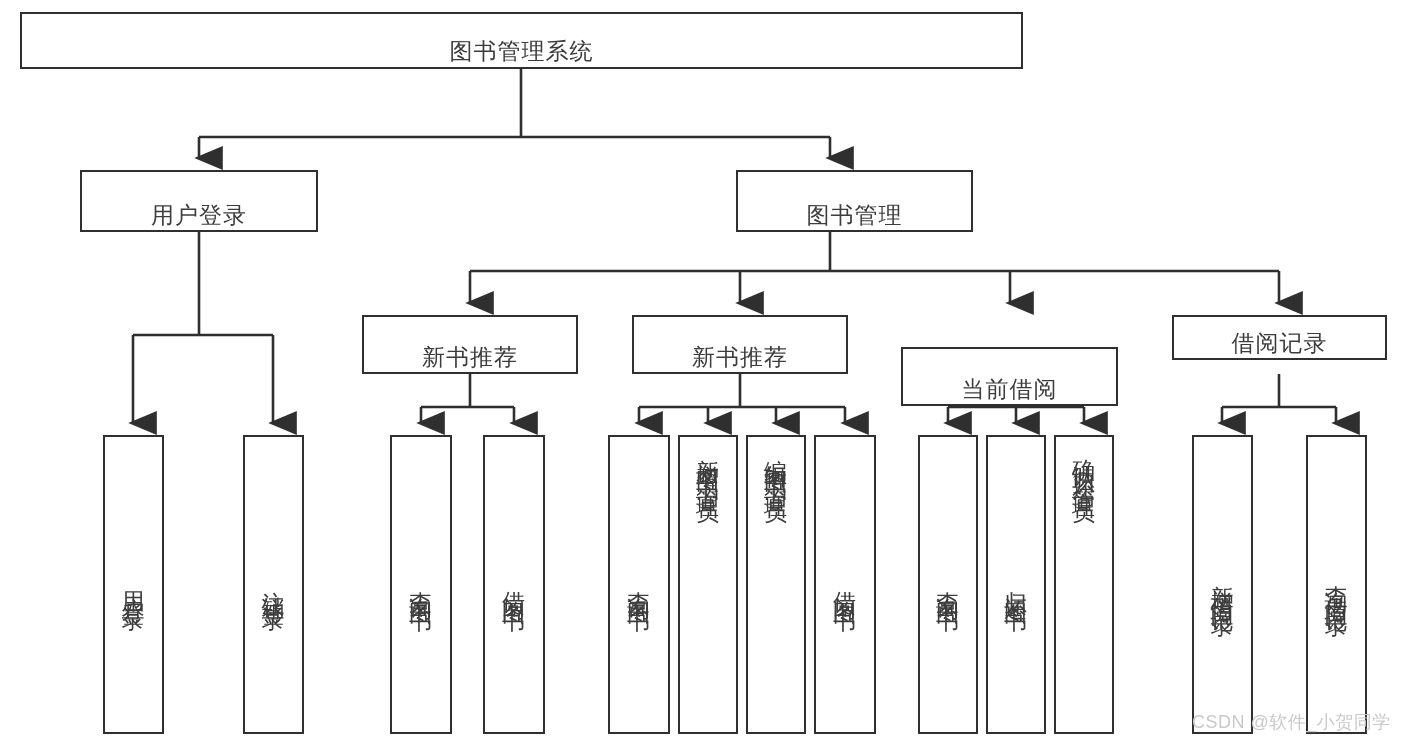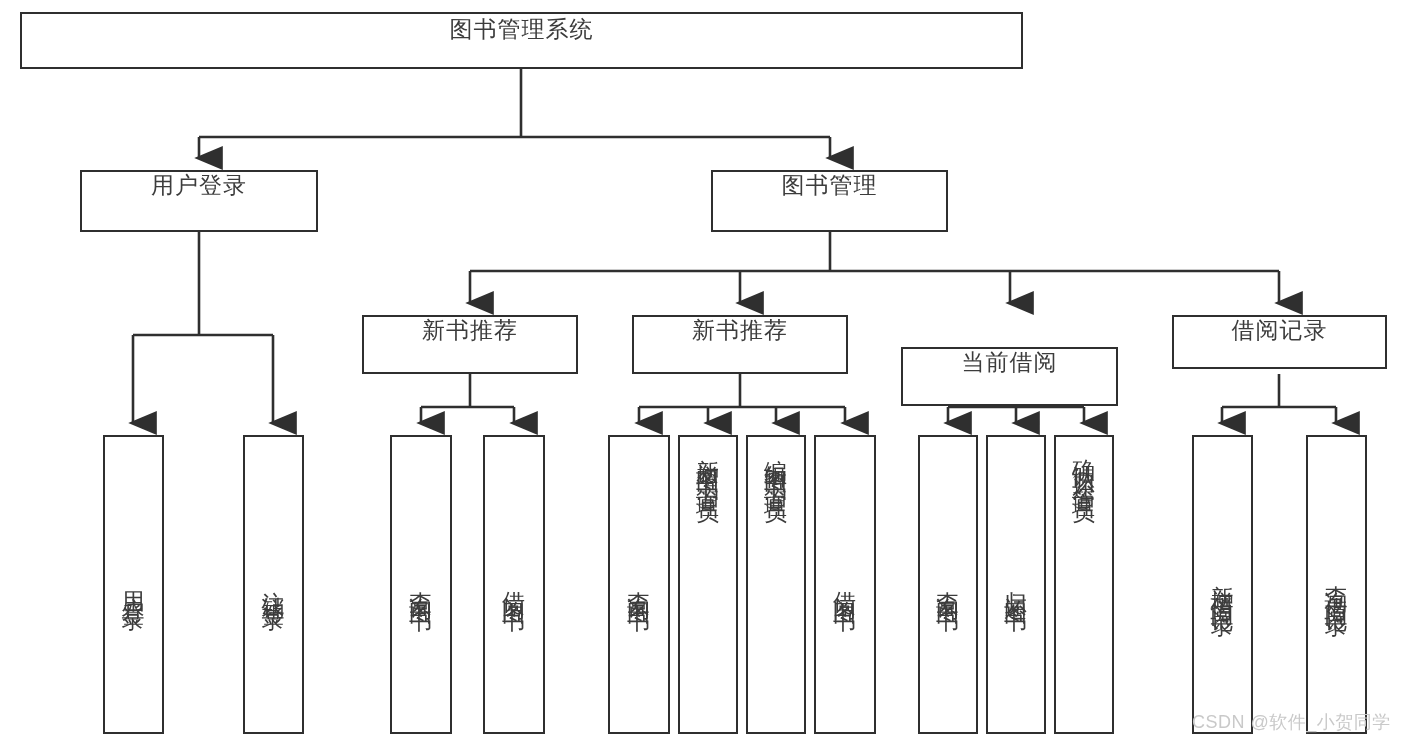"图书管理系统" .node { align-items: flex-start -> flex-end }
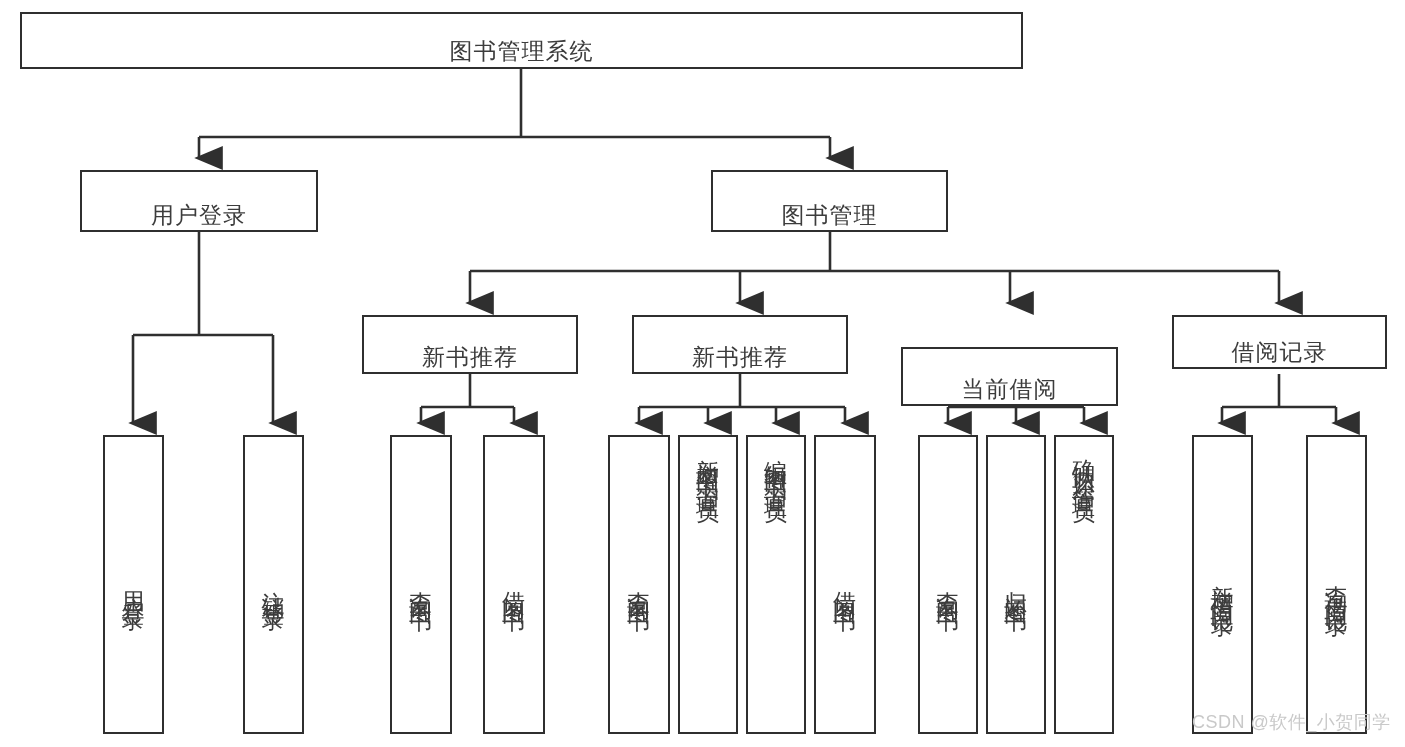"图书管理" div.node { left: 711px -> 736px }
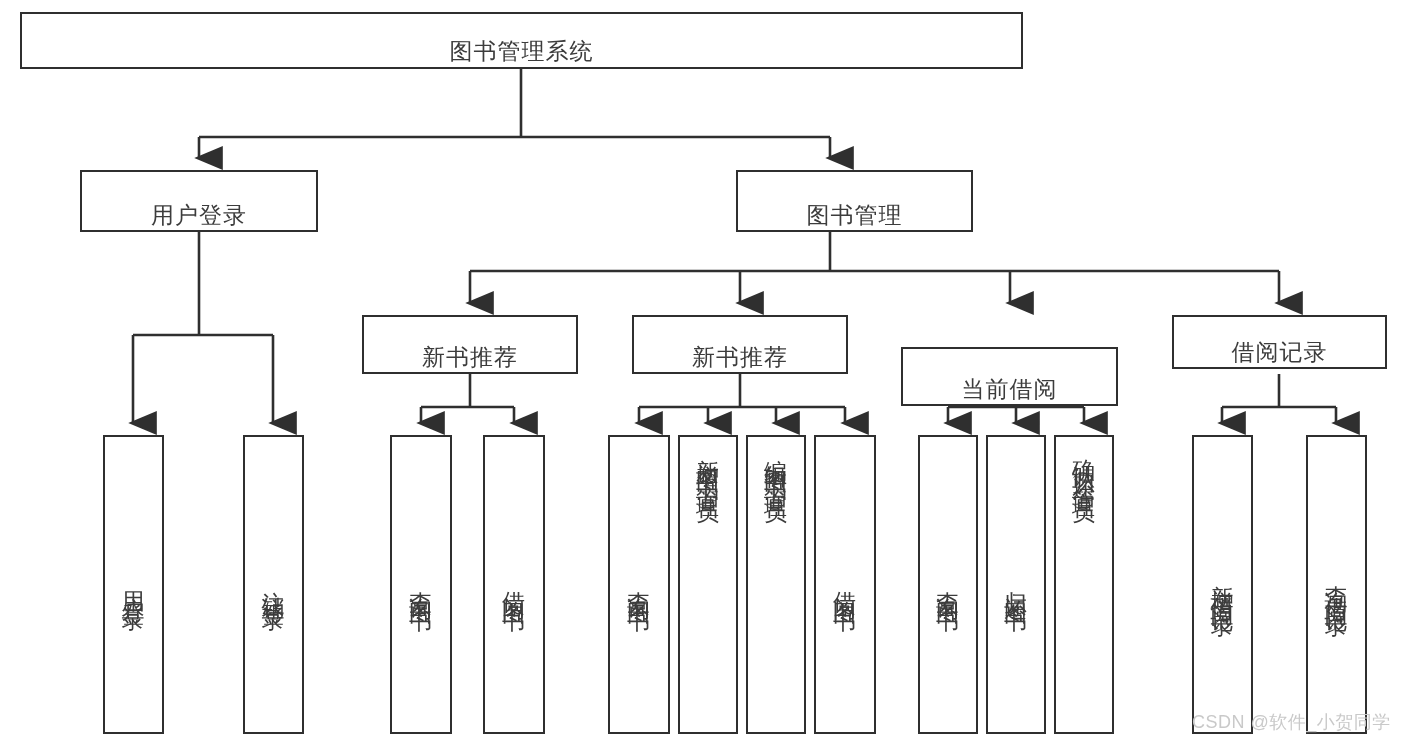"借阅记录" div.node { height: 54px -> 45px }
